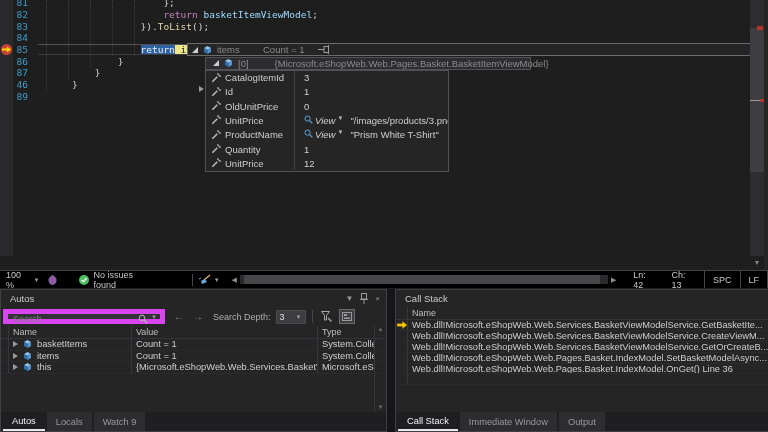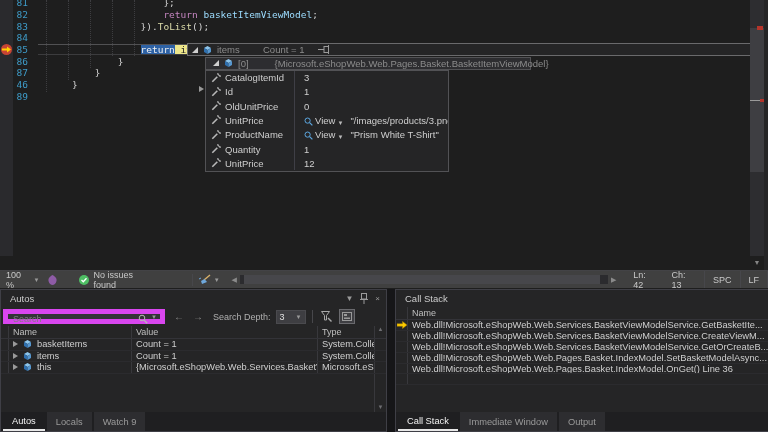"View" .viewbtn { align-items: flex-end -> flex-start; font-style: none -> italic }
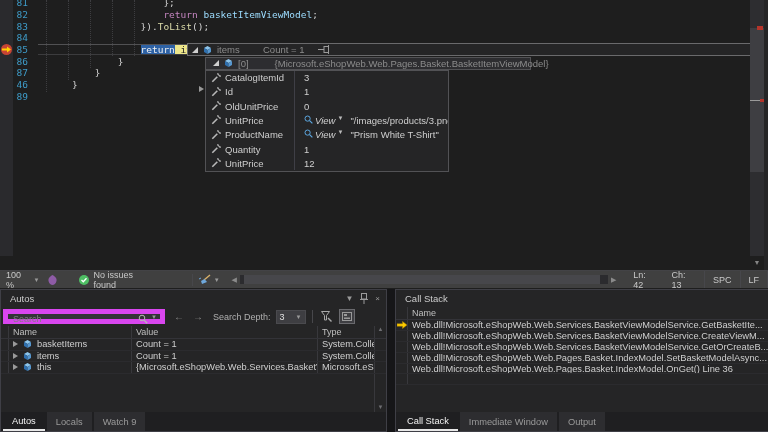"100 %" #estatus { background: #404040 -> #000000 }
